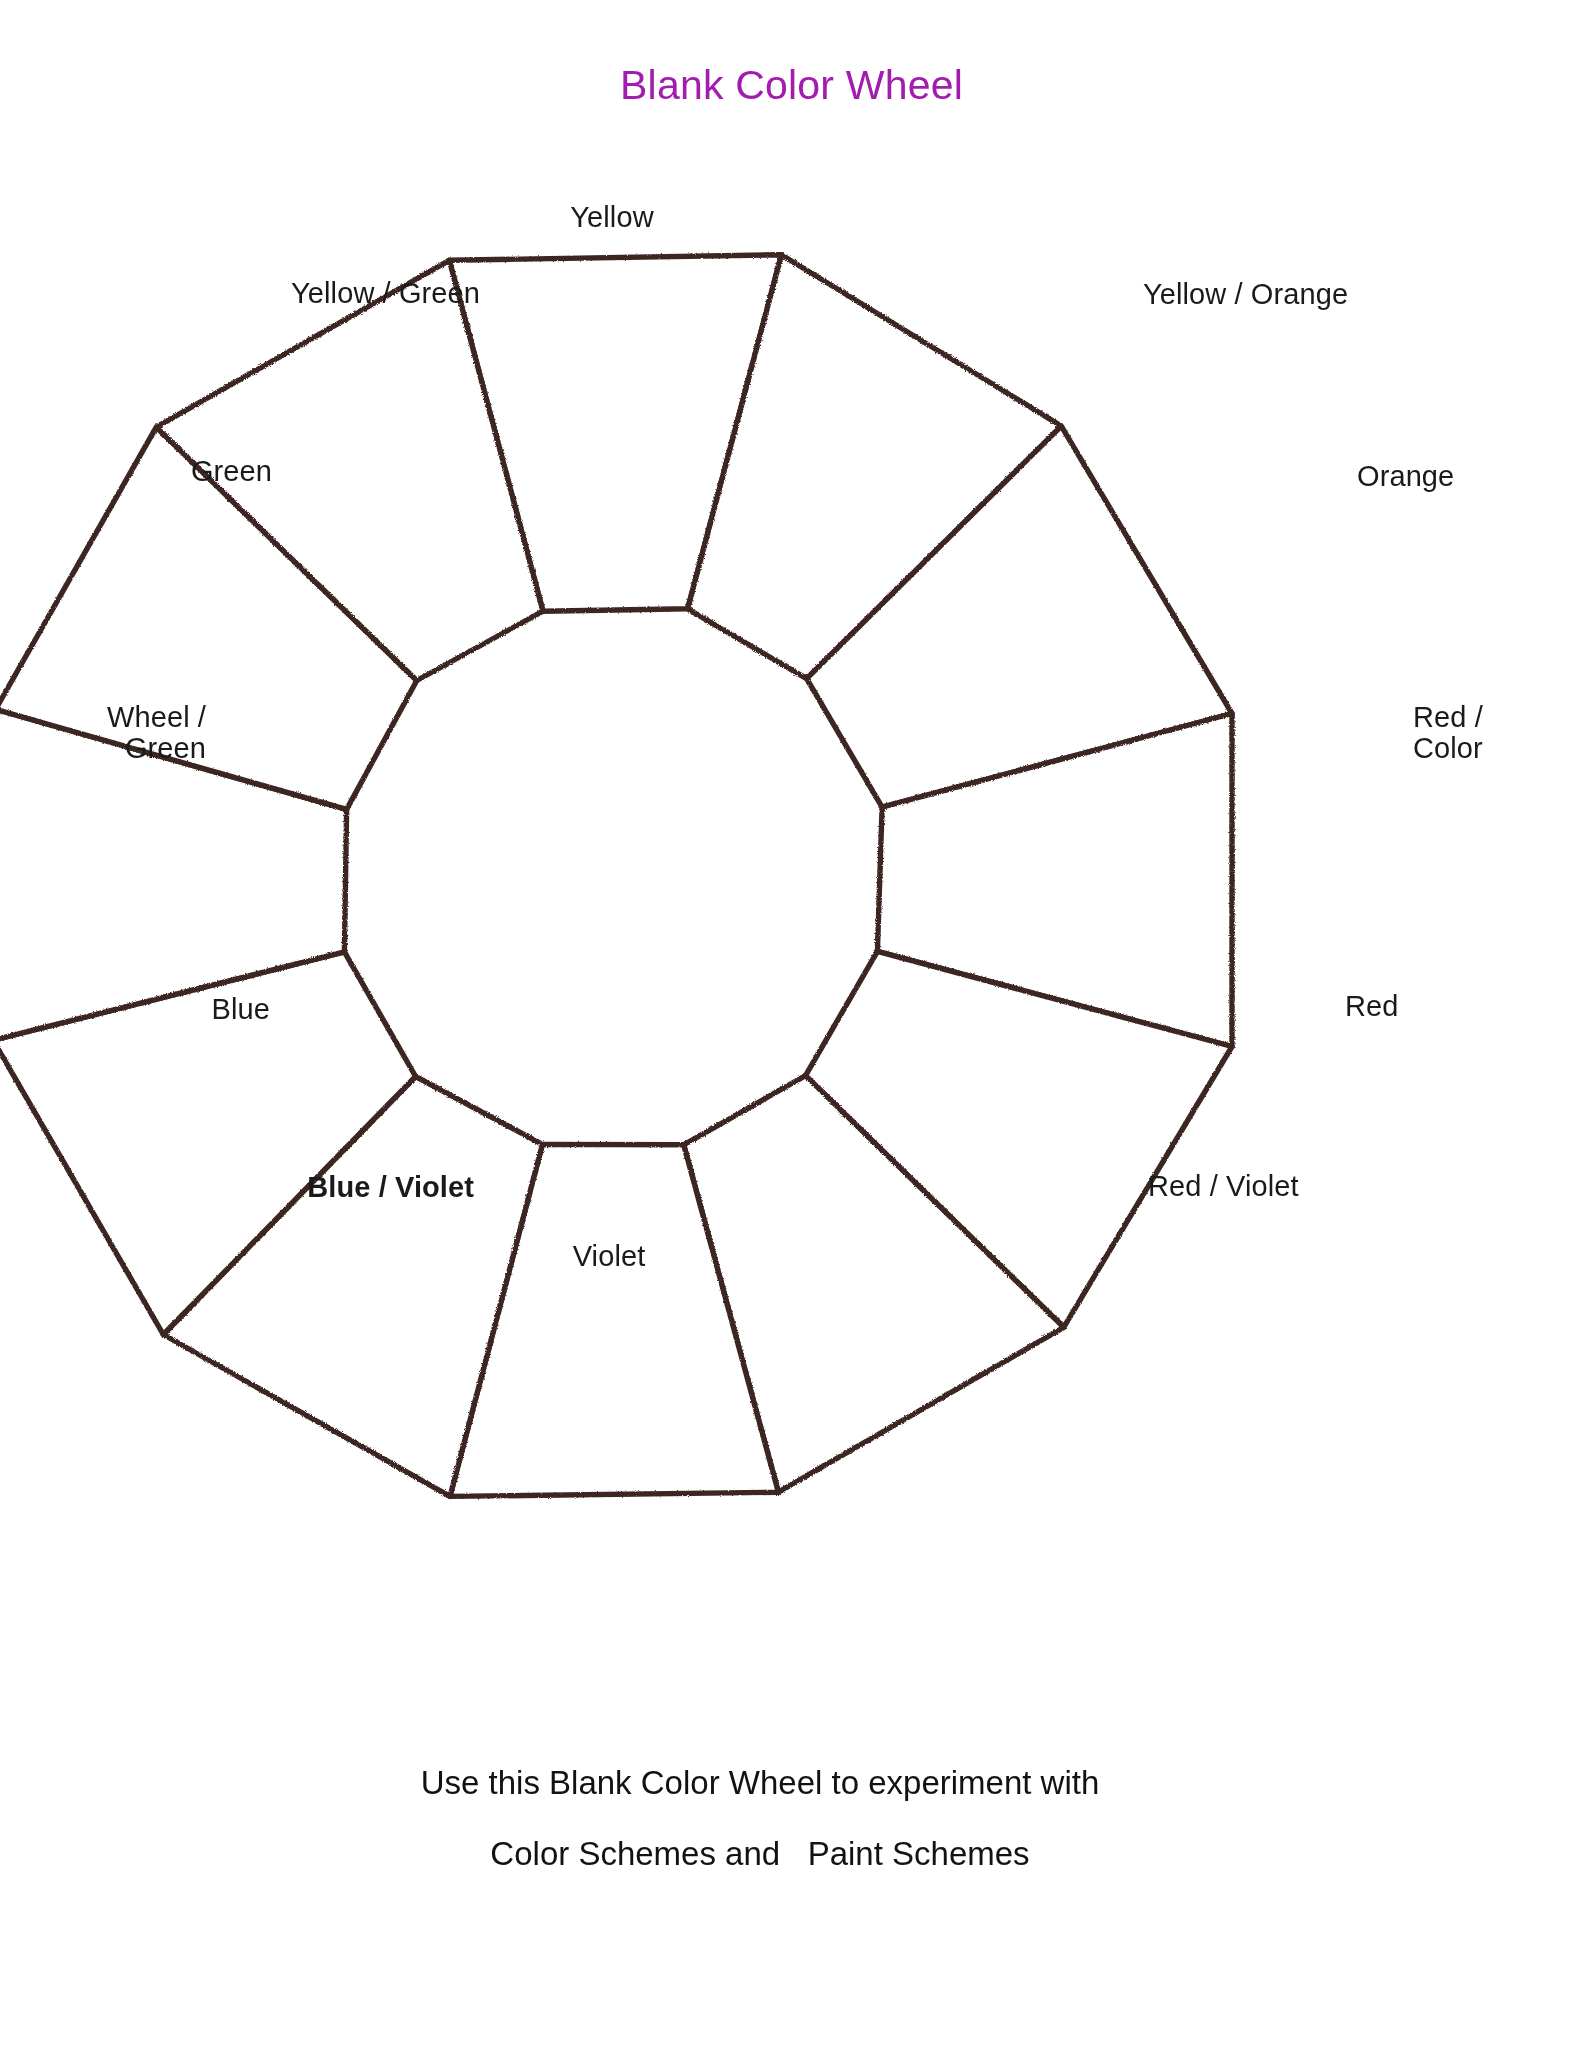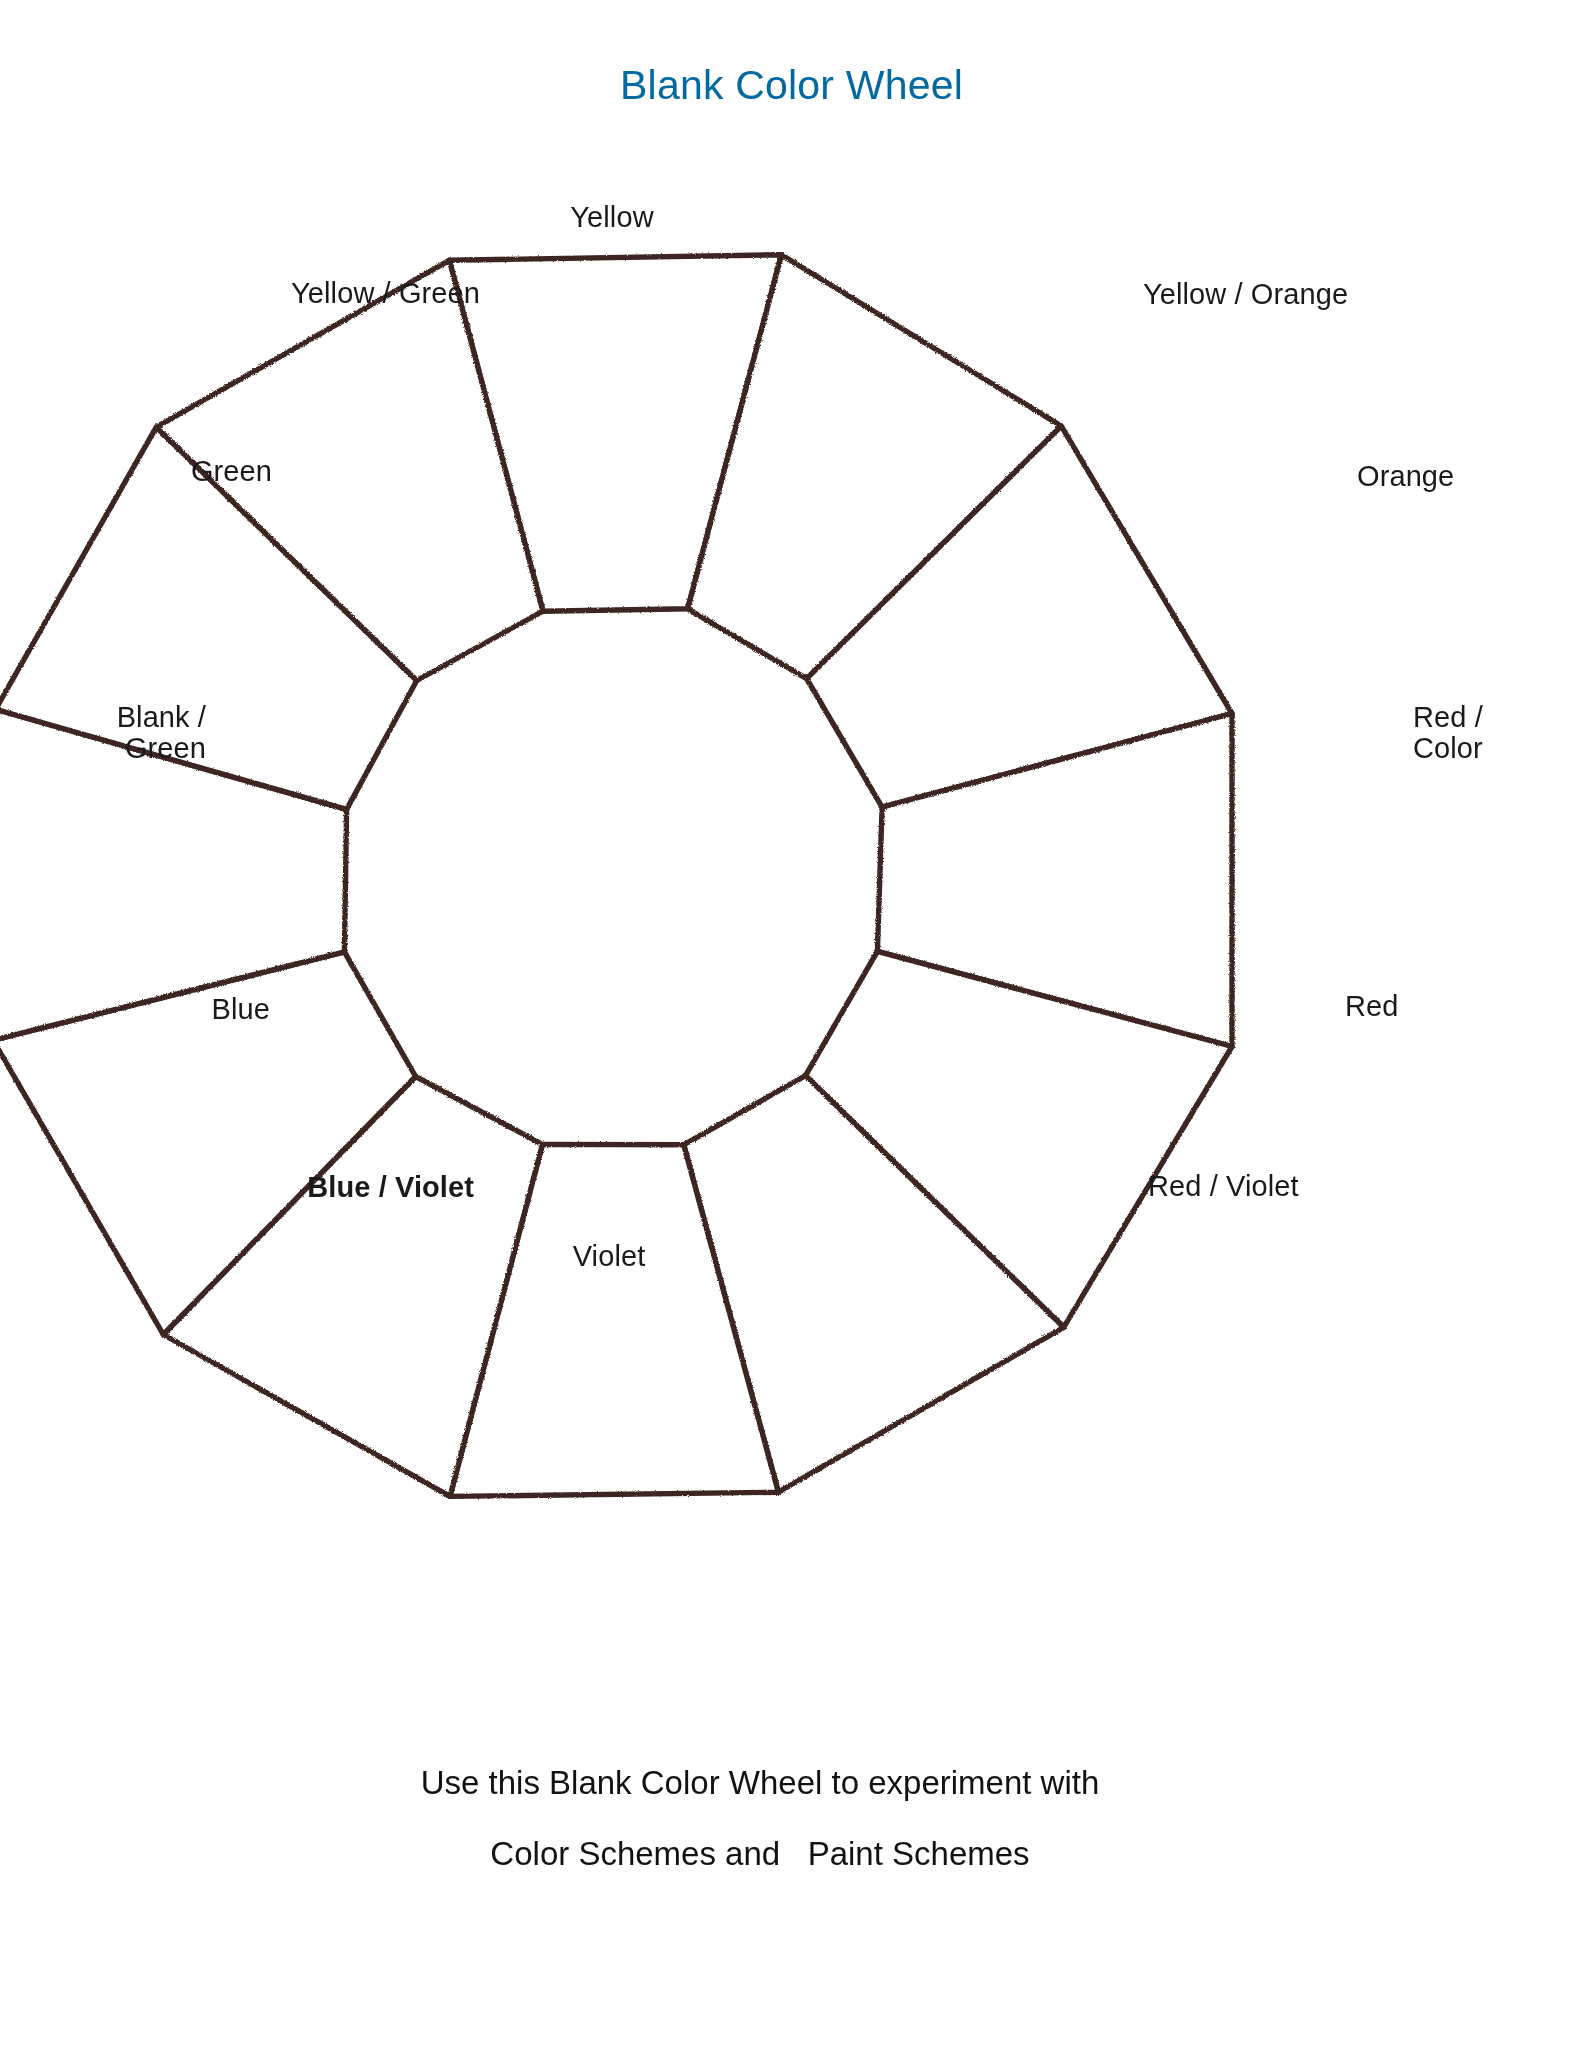"Blank Color Wheel" #title { color: #0369a1 -> #a21caf }
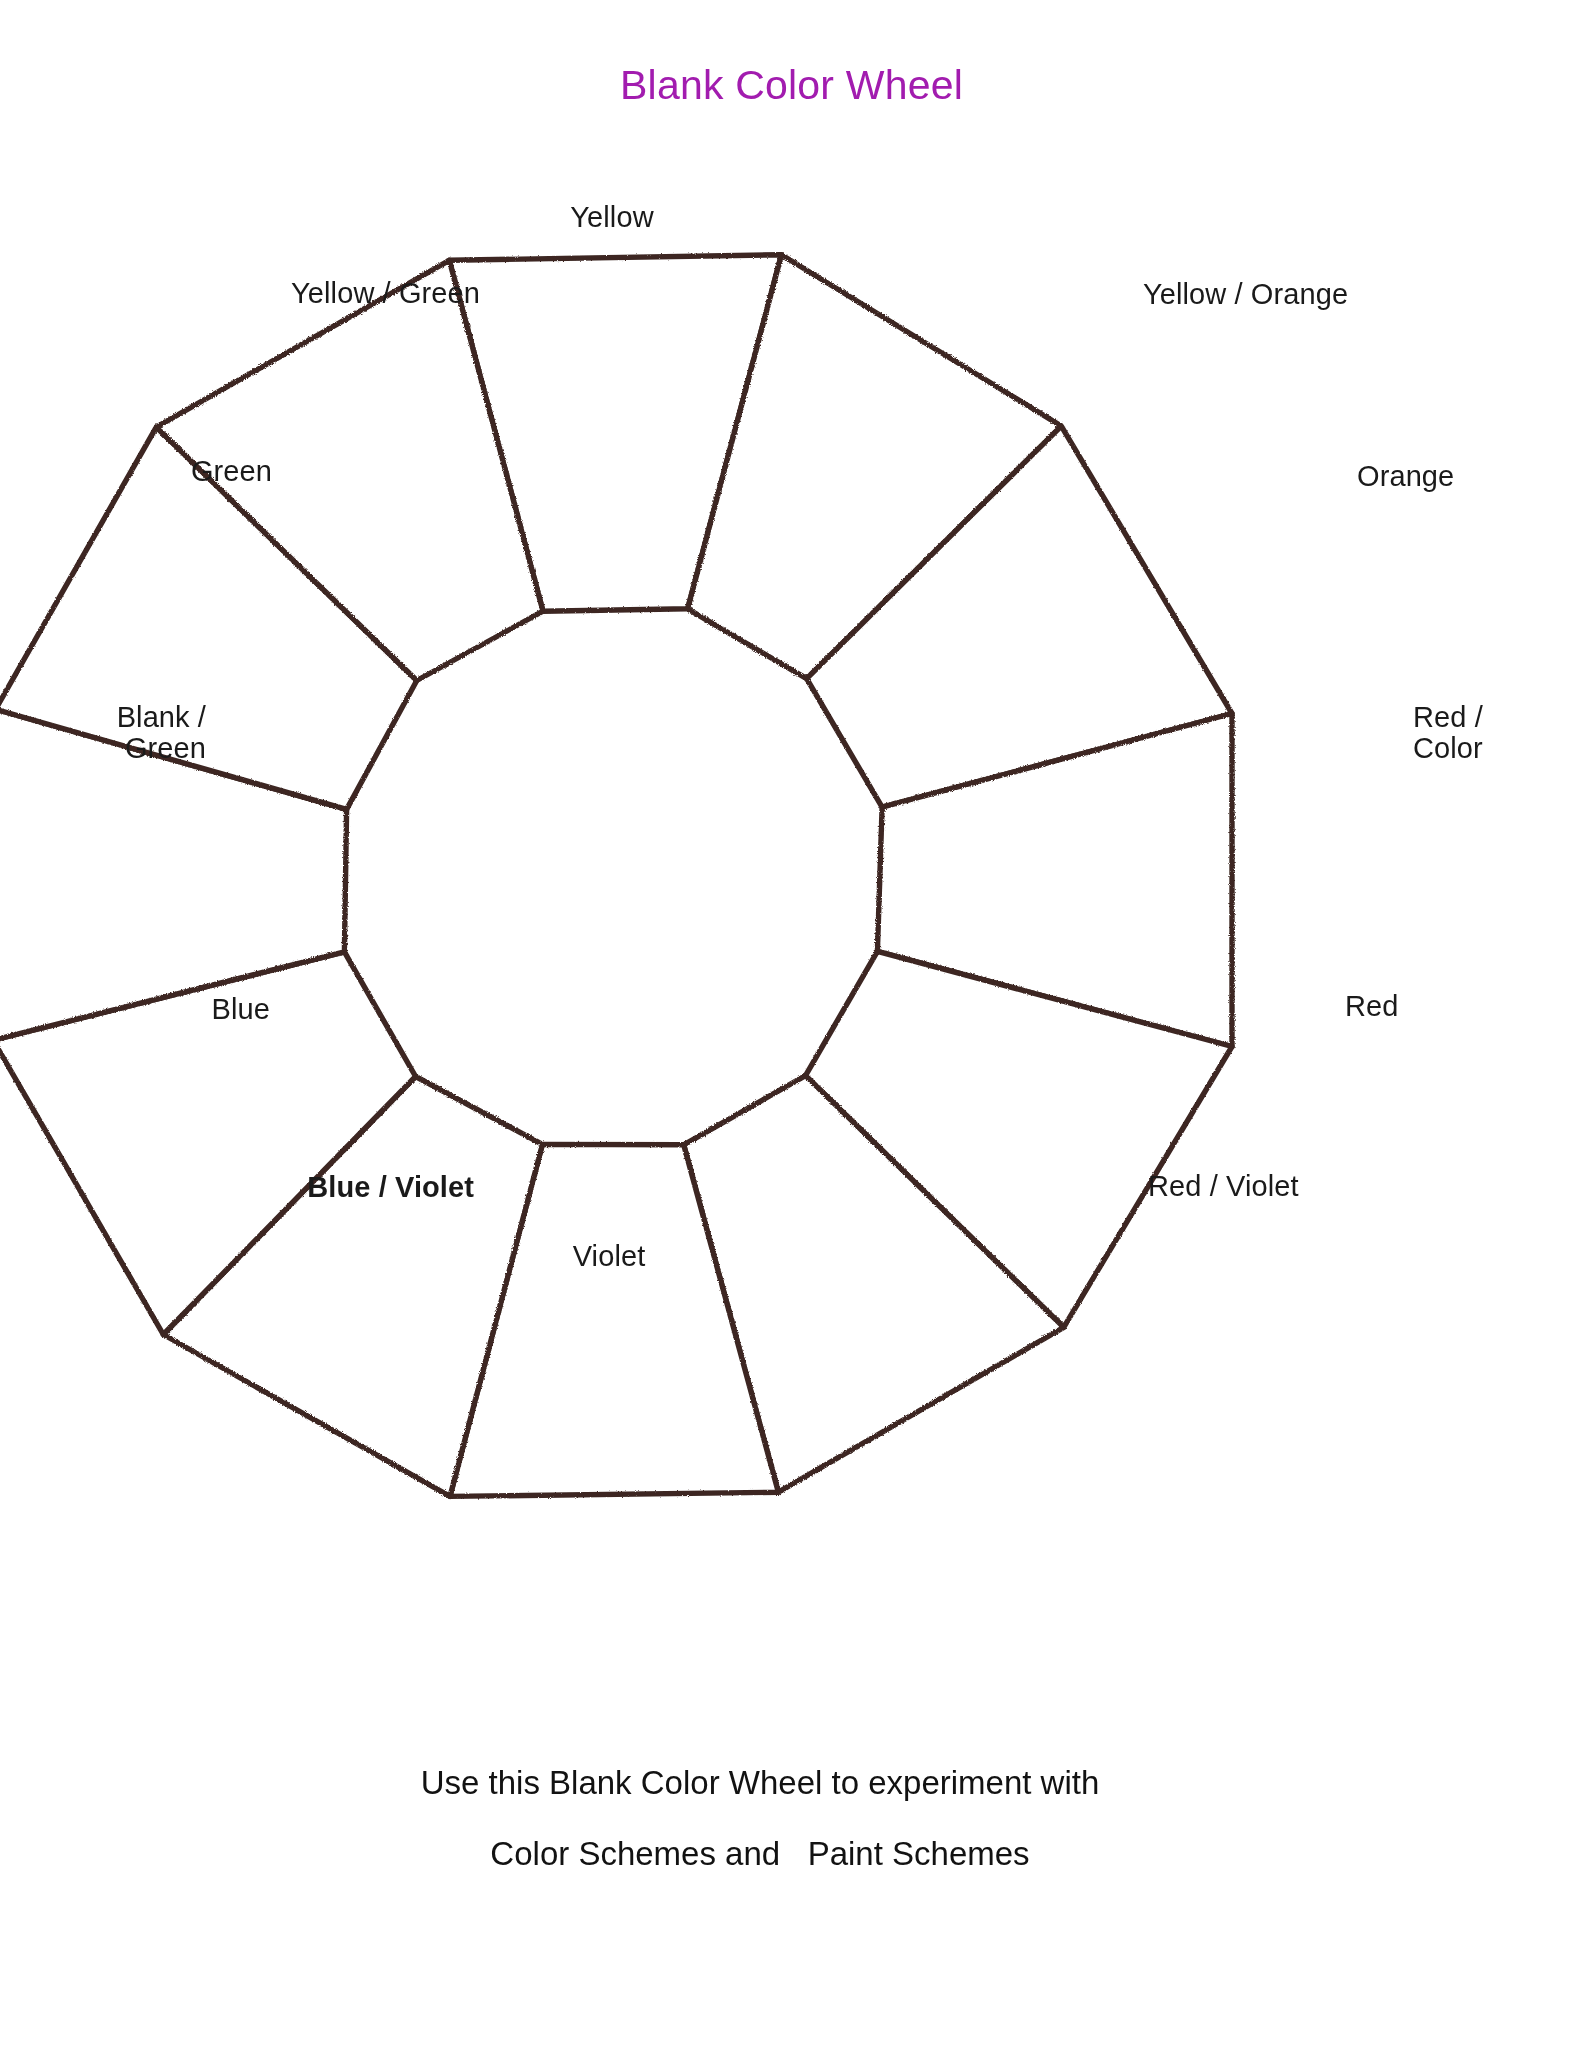"Blank /" div.wheel-label { text: Blank -> Wheel }
